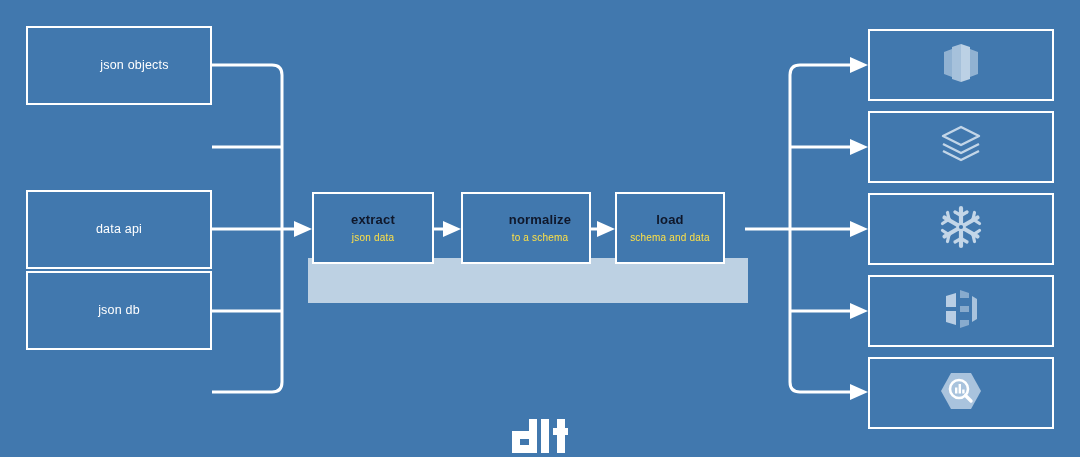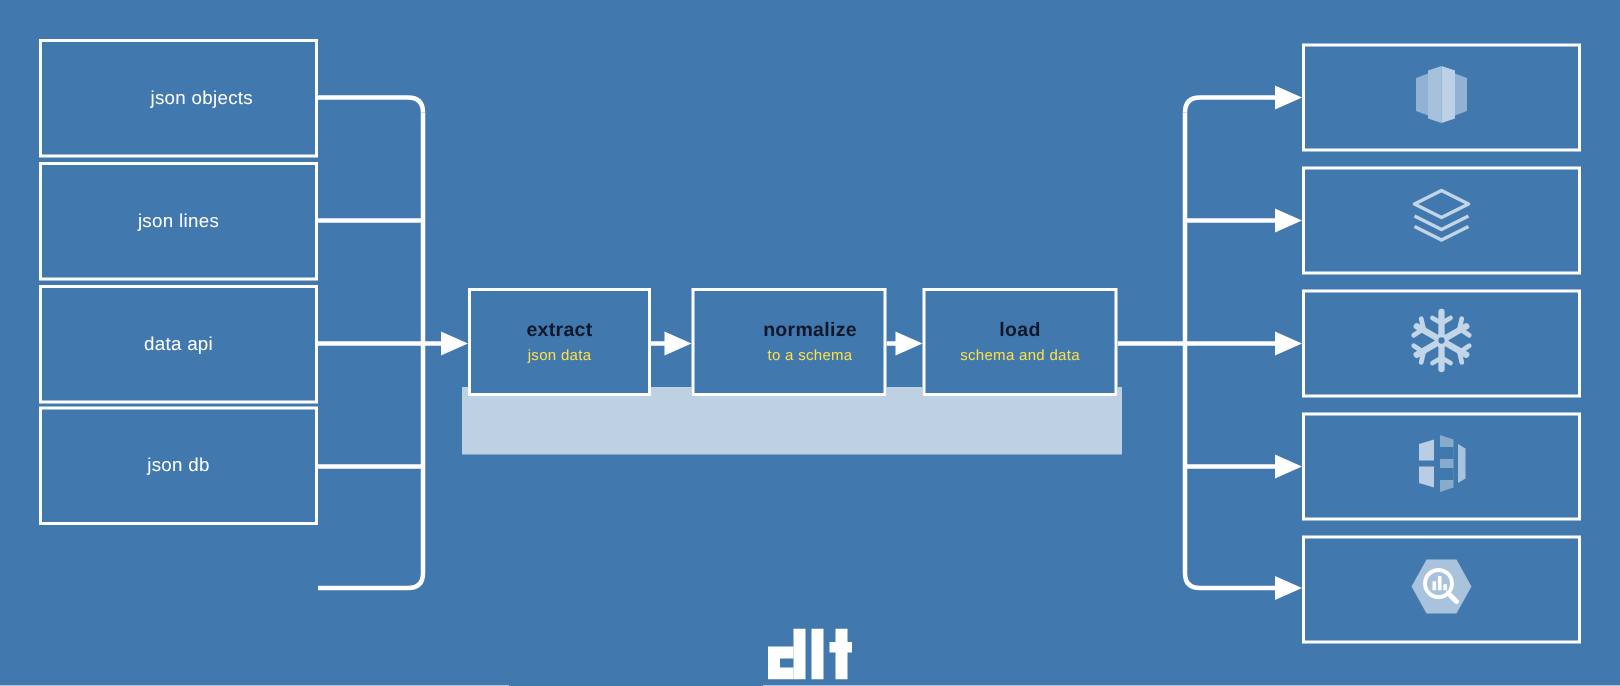"json lines" div.obox { html: <div> <span>json lines</span> </div> -> none }
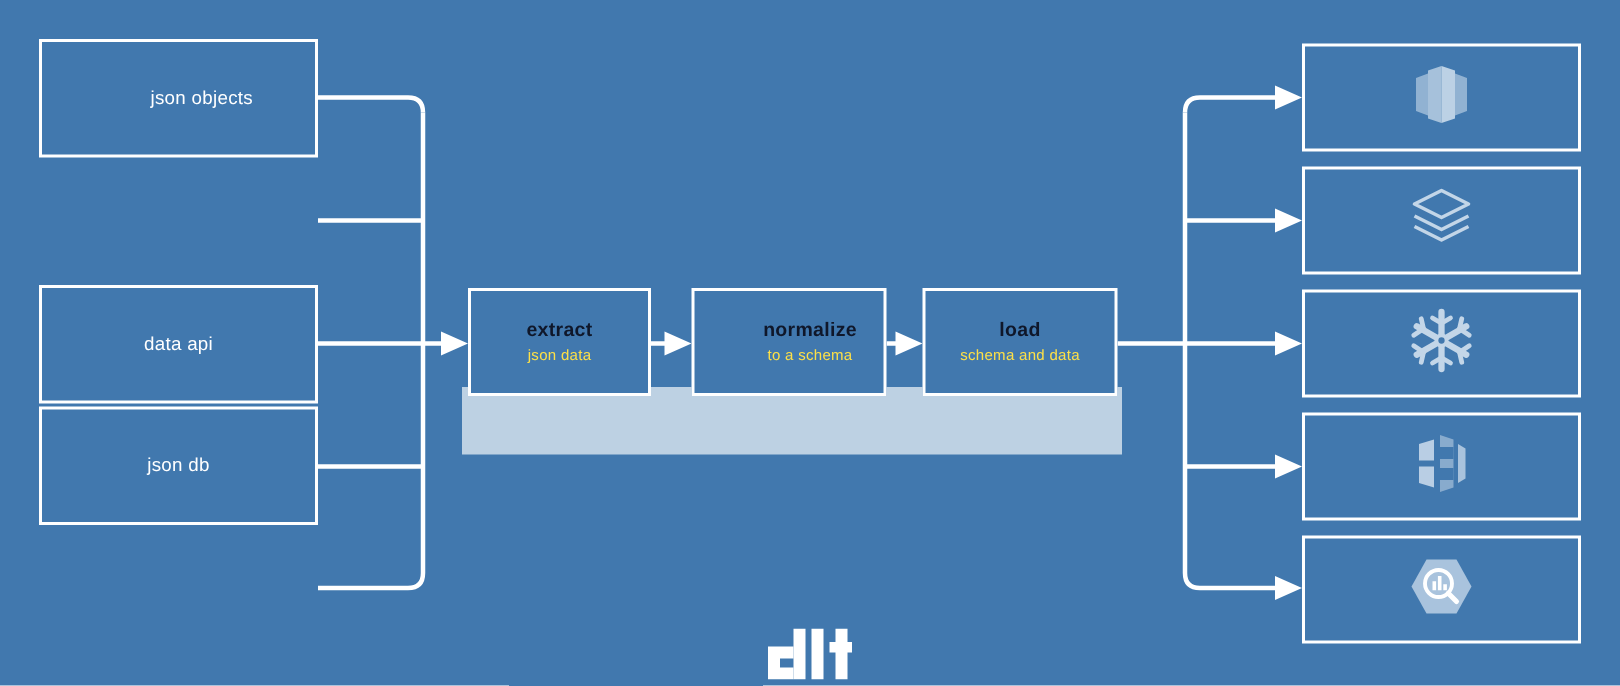"load" div.obox { width: 130px -> 110px }
